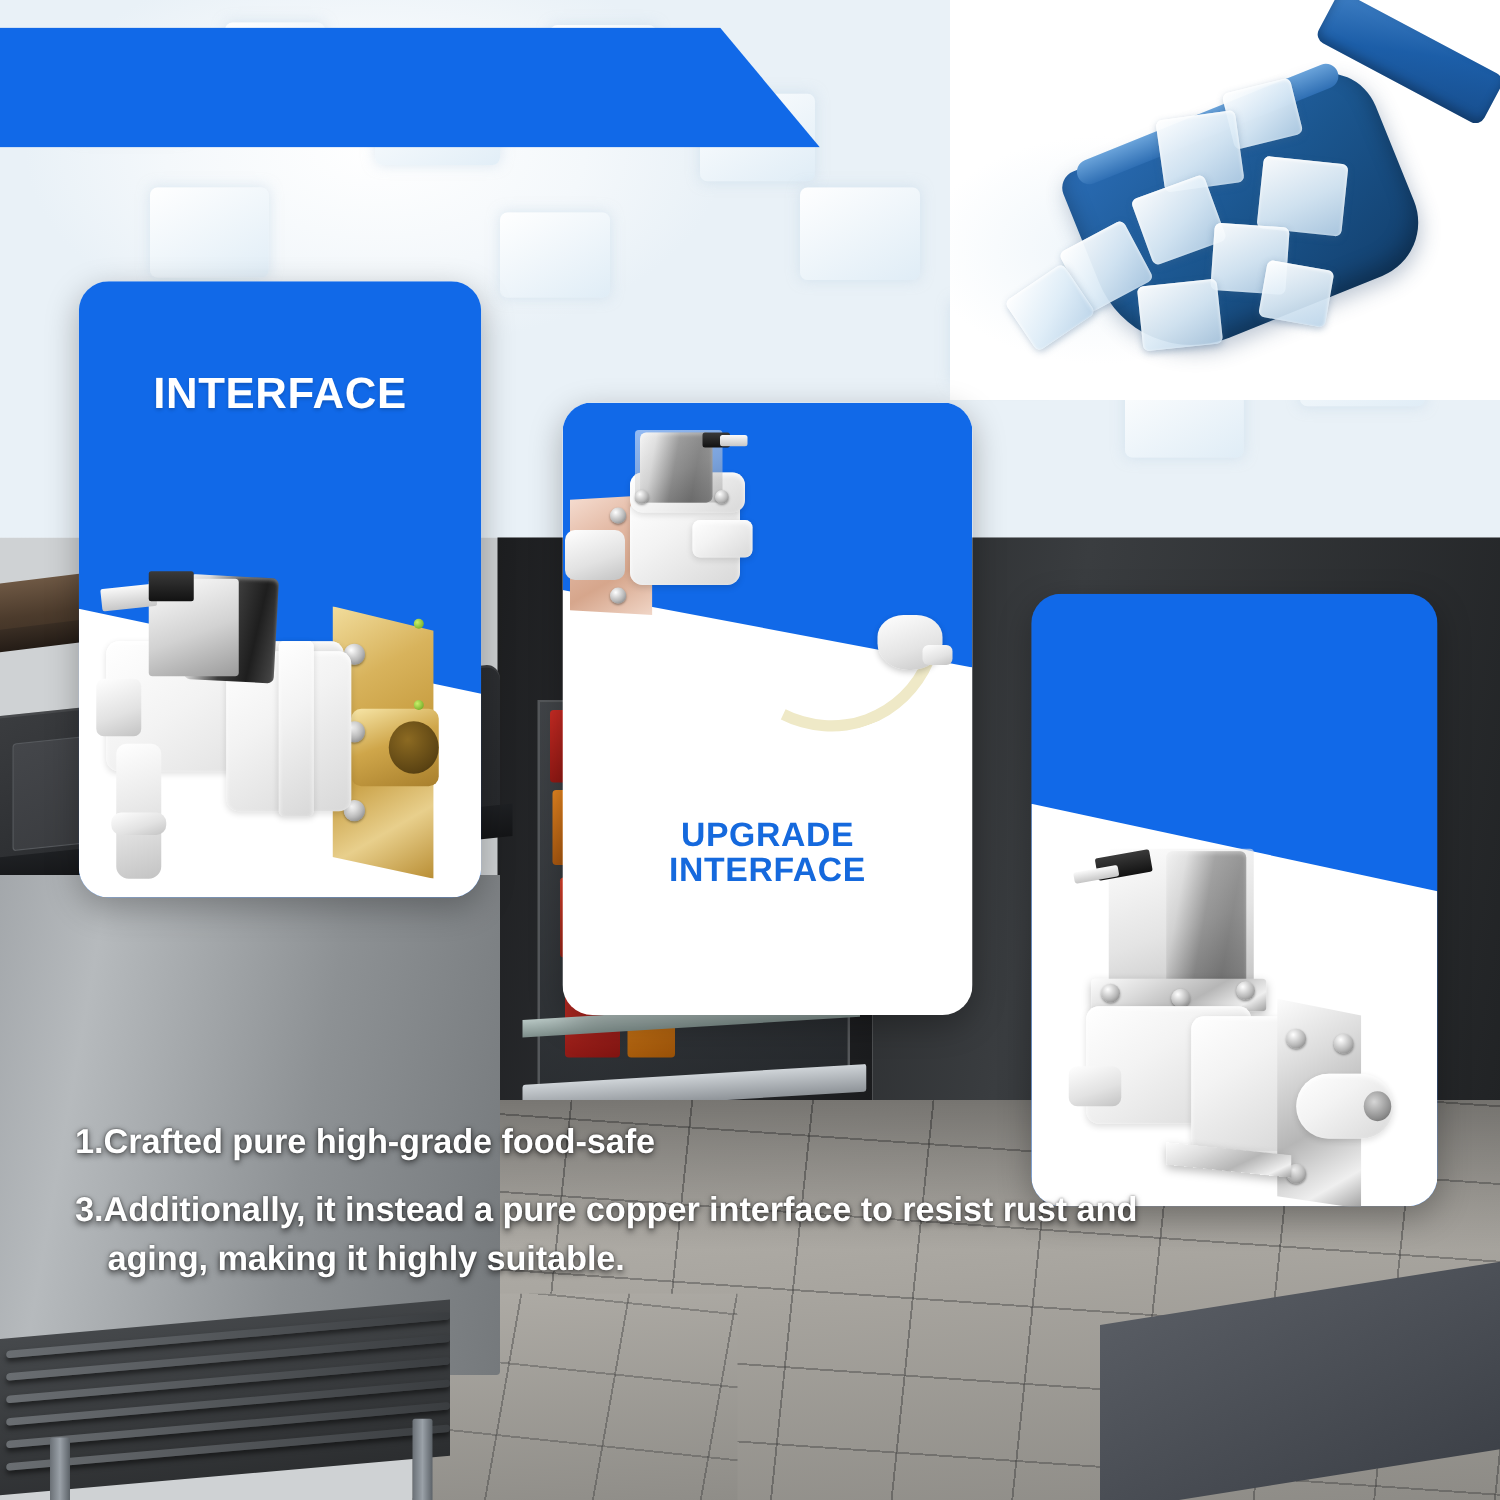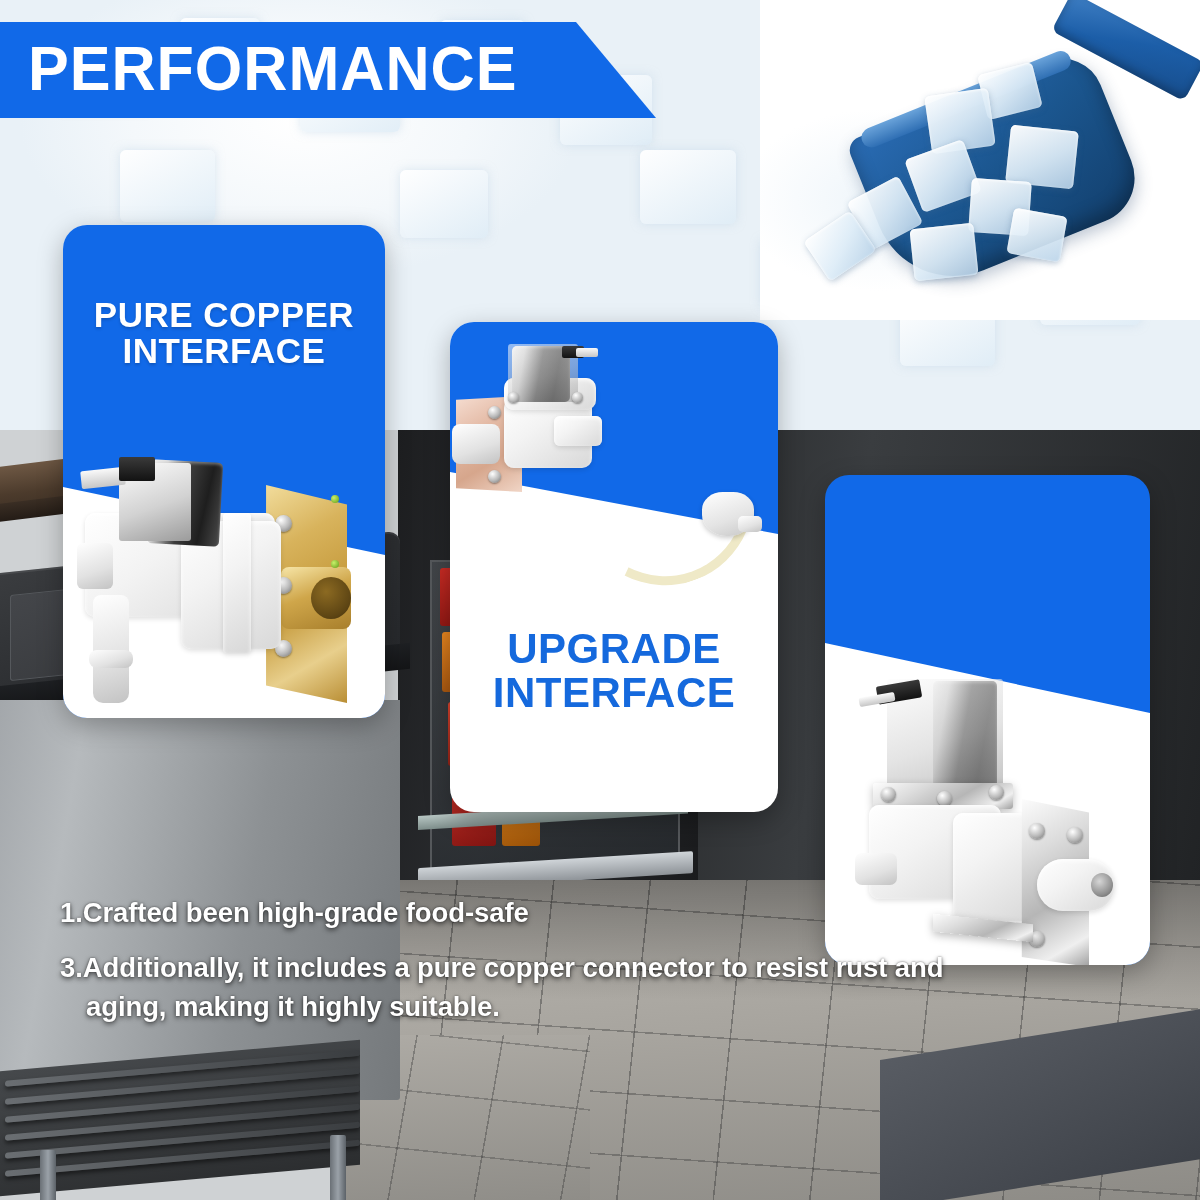"PERFORMANCE" div.label { html: <div><span>PERFORMANCE</span></div> -> none }
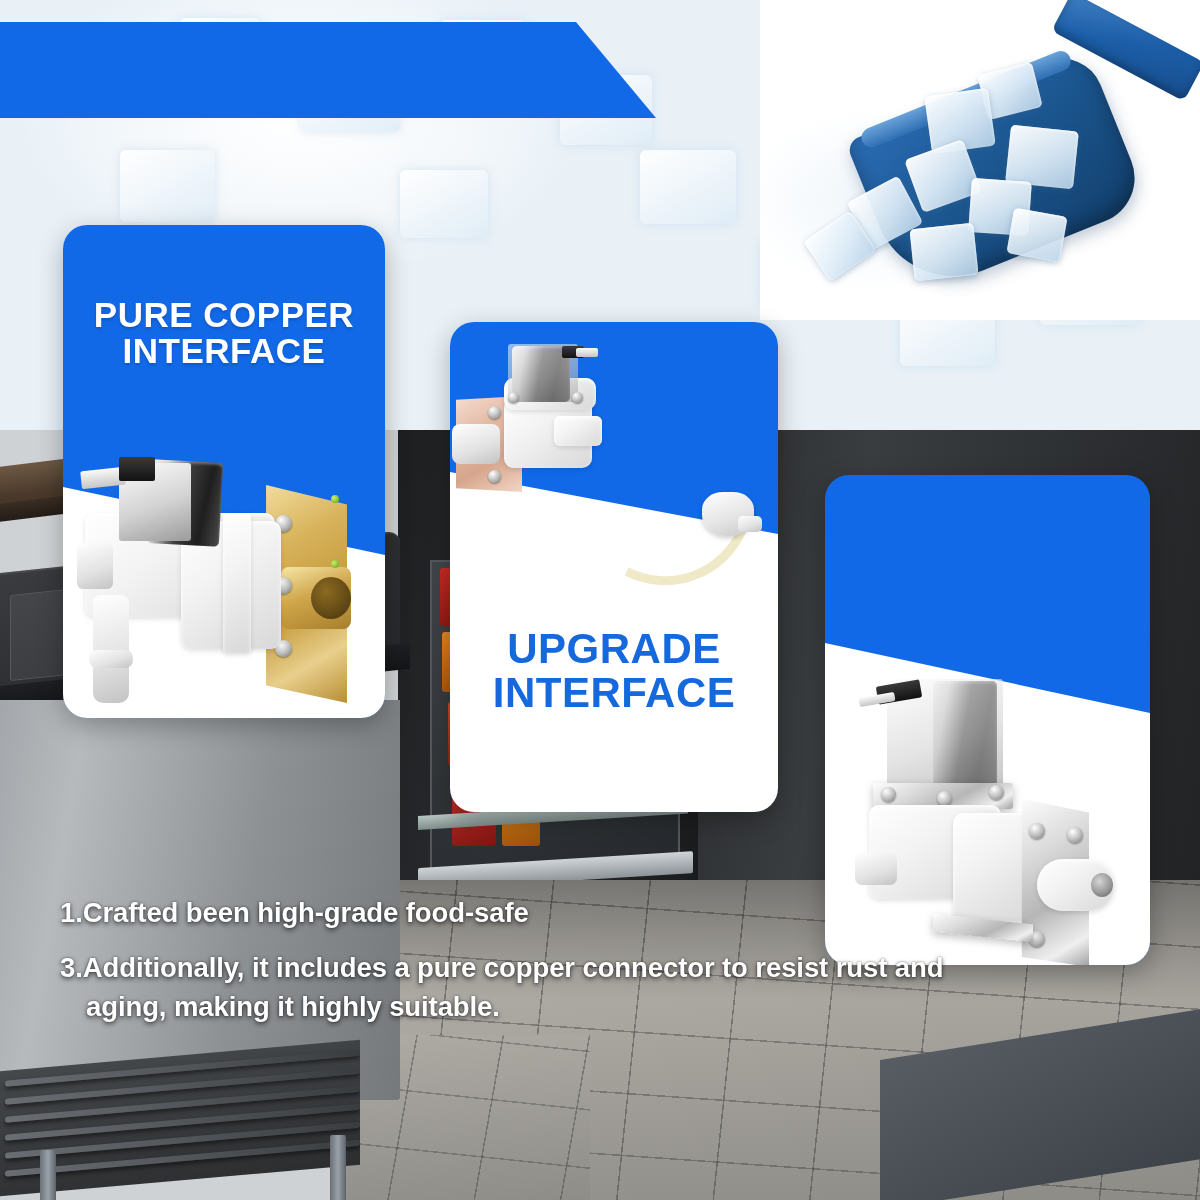"PURE COPPER" div { html: <div>PURE COPPER</div> -> none }
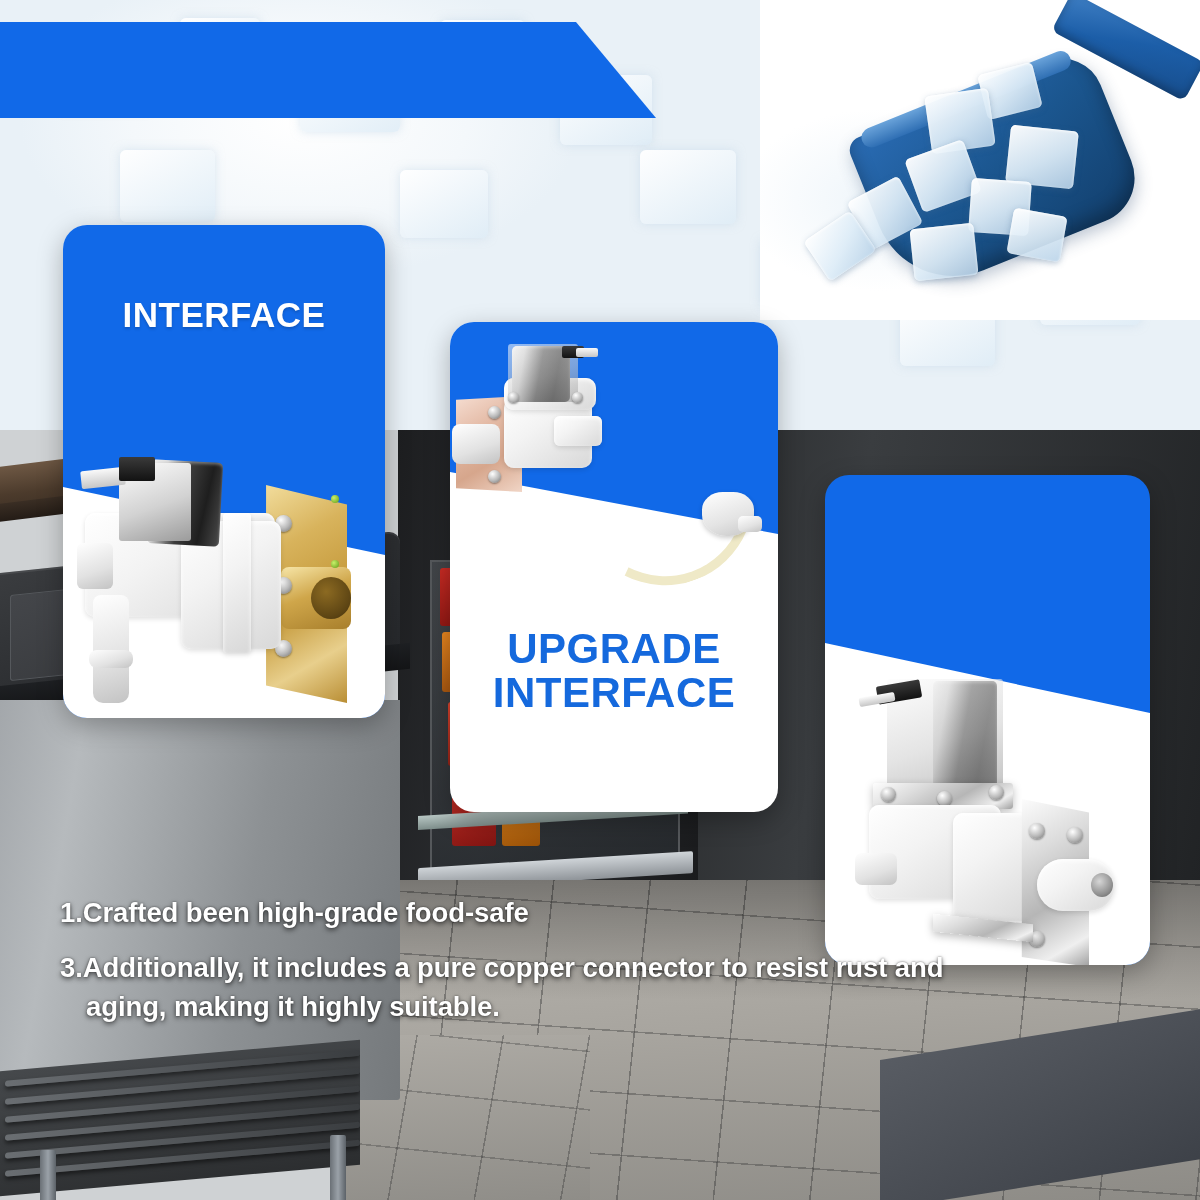"UPGRADE" div.title { font-size: 42px -> 27px; top: 305px -> 332px }
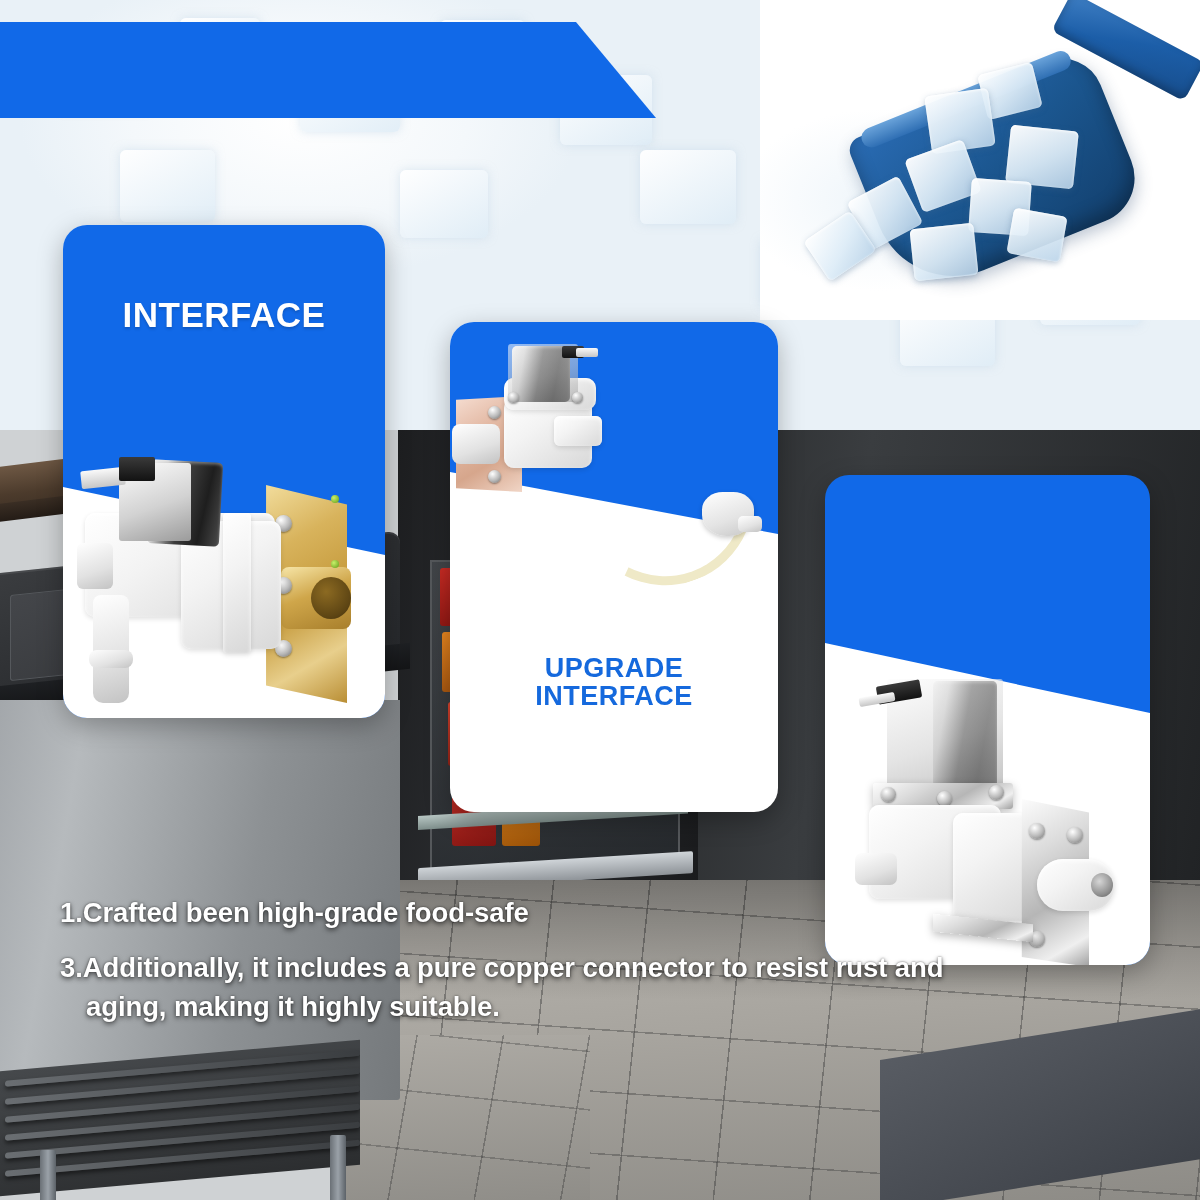"Crafted been high-grade food-safe" span { text: been -> pure }
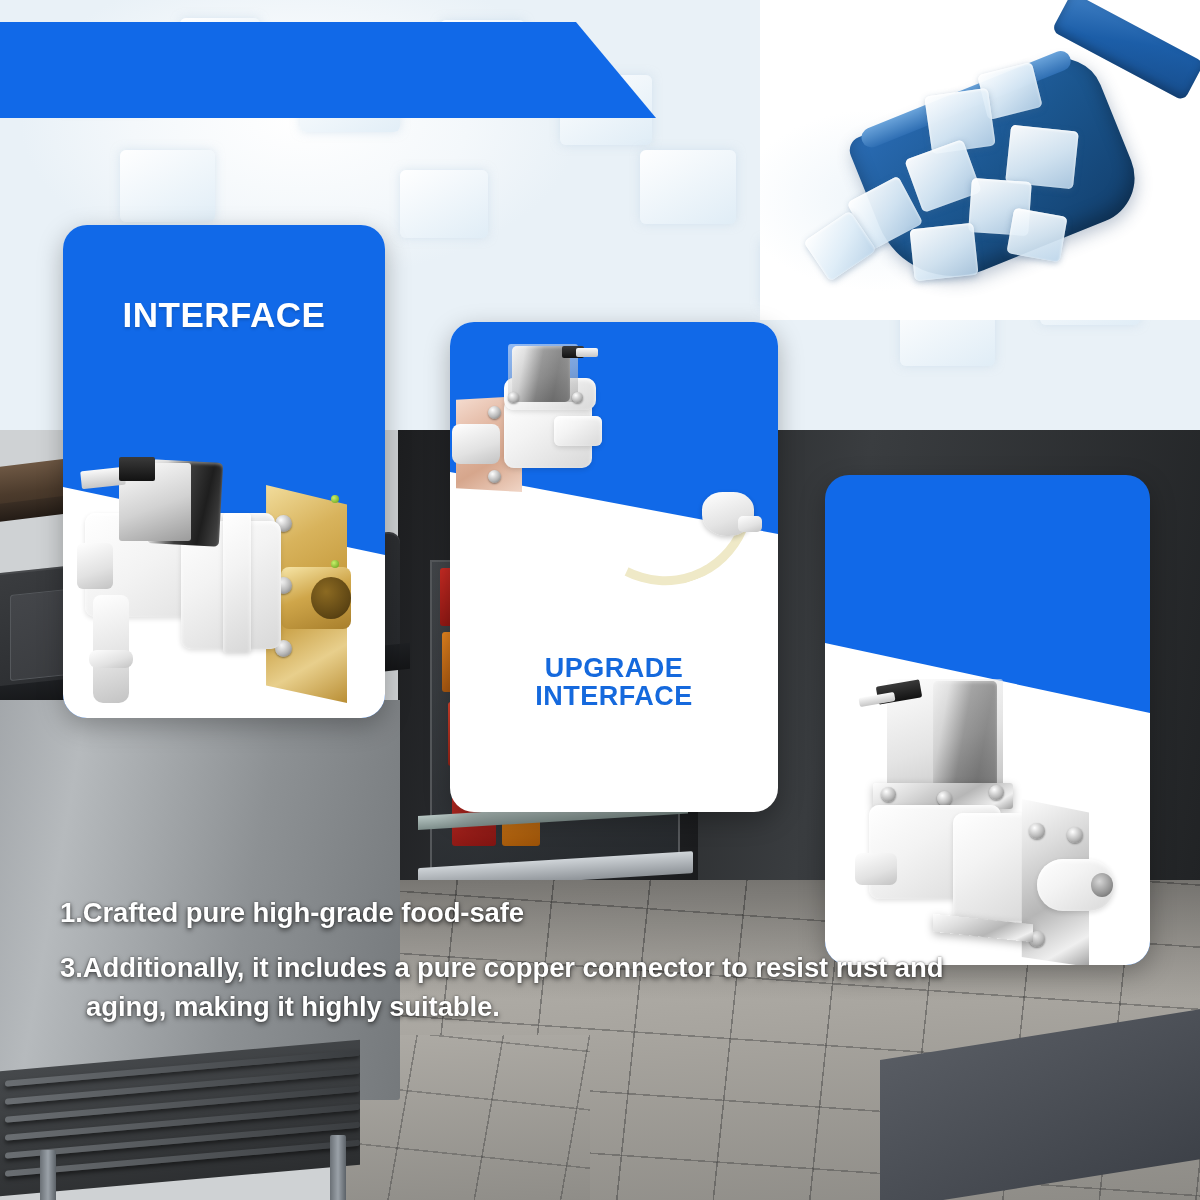"Additionally, it includes a pure" span { text: includes a pure copper connector -> instead a pure copper interface }
